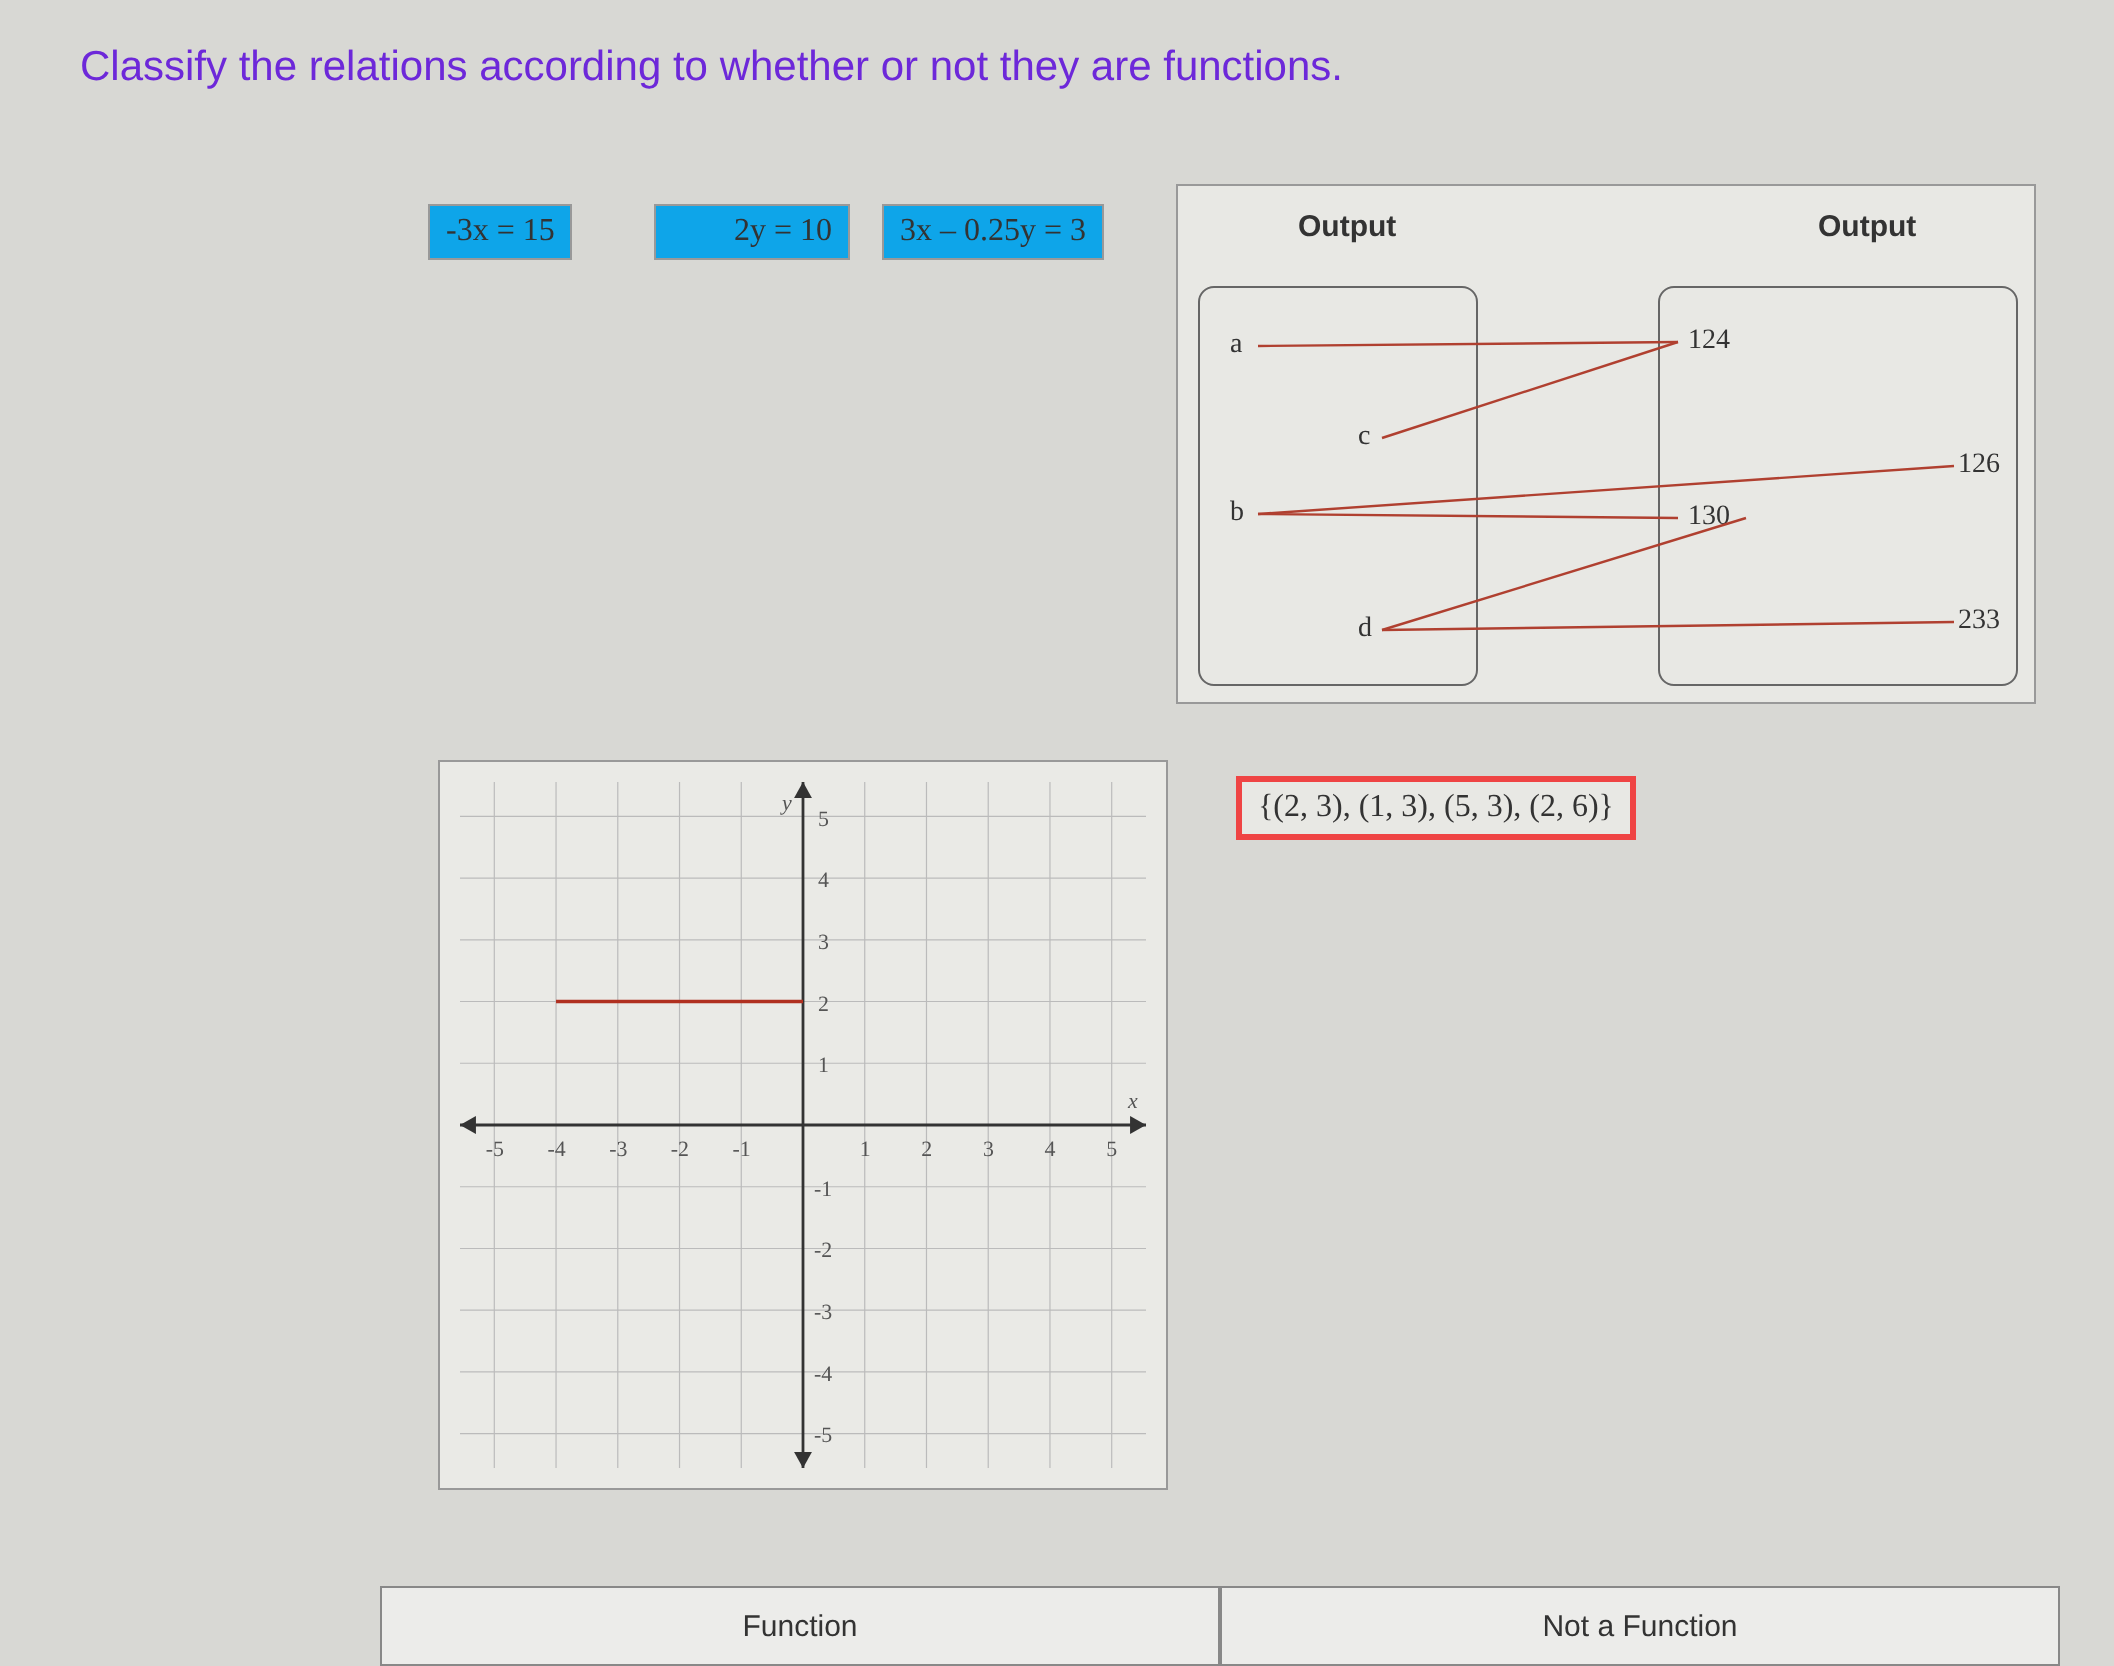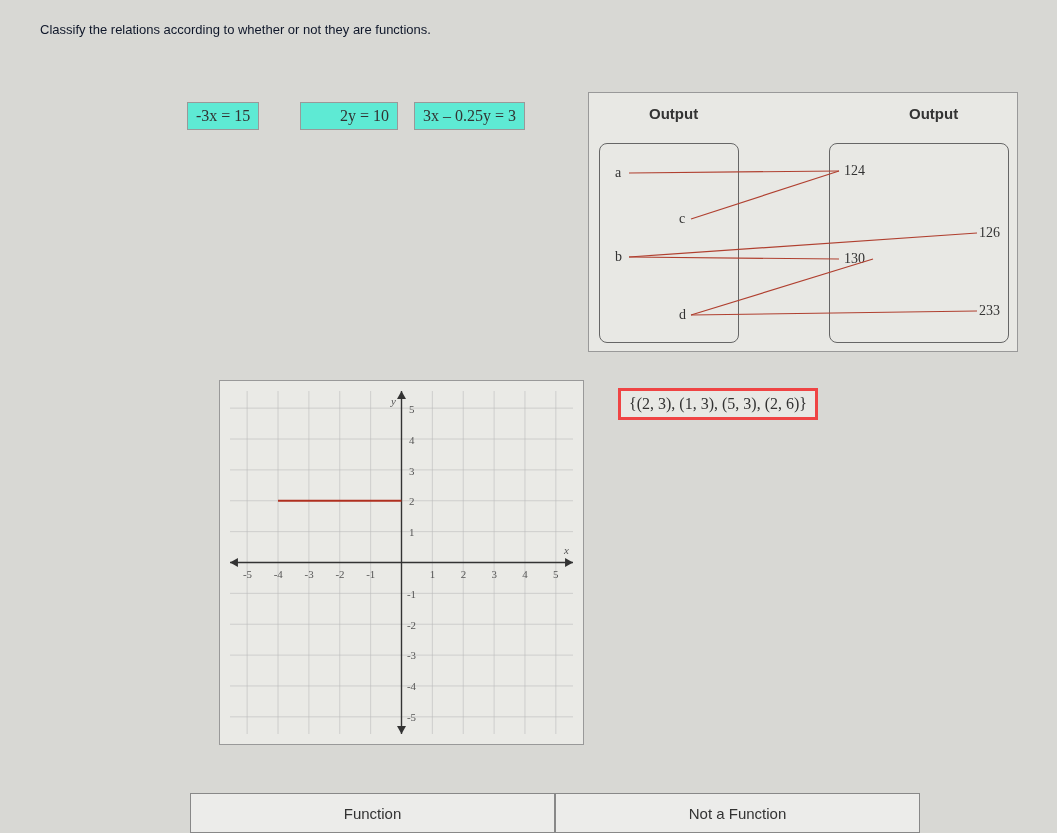"Classify the relations according to" .question { color: #0f172a -> #6d28d9; font-size: 13px -> 21px }
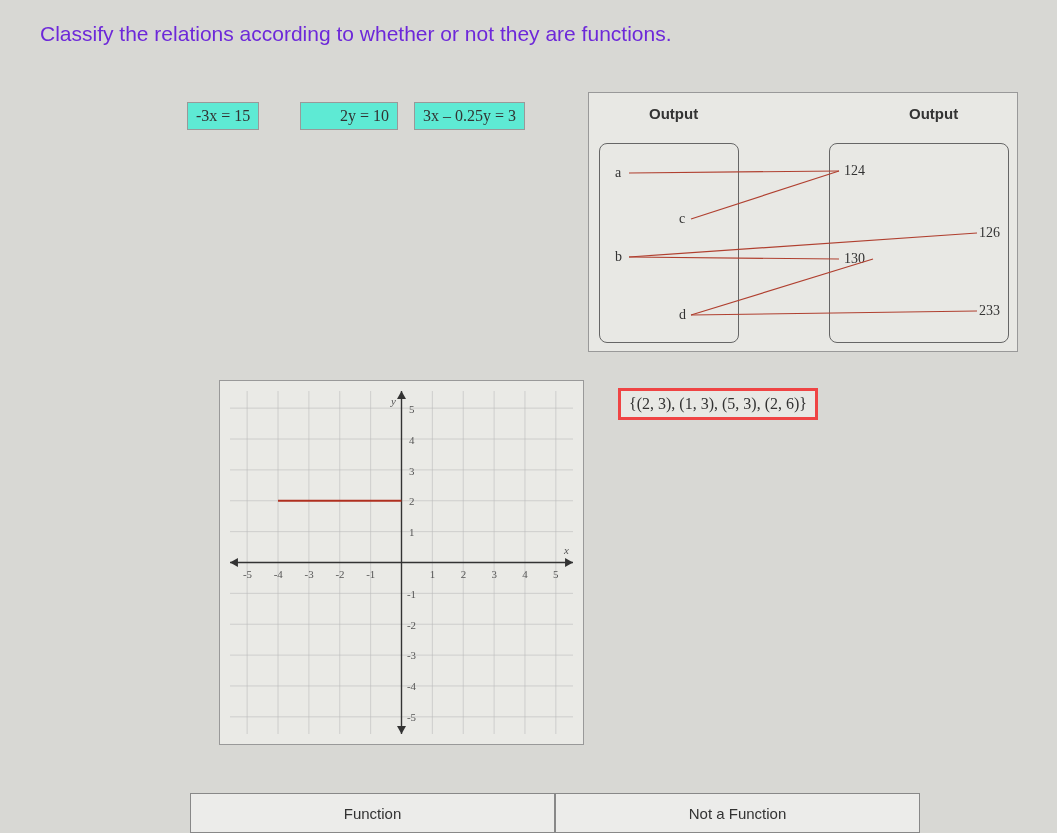"-3x = 15" .draggable { background: #5eead4 -> #0ea5e9; margin-left: none -> 27px }
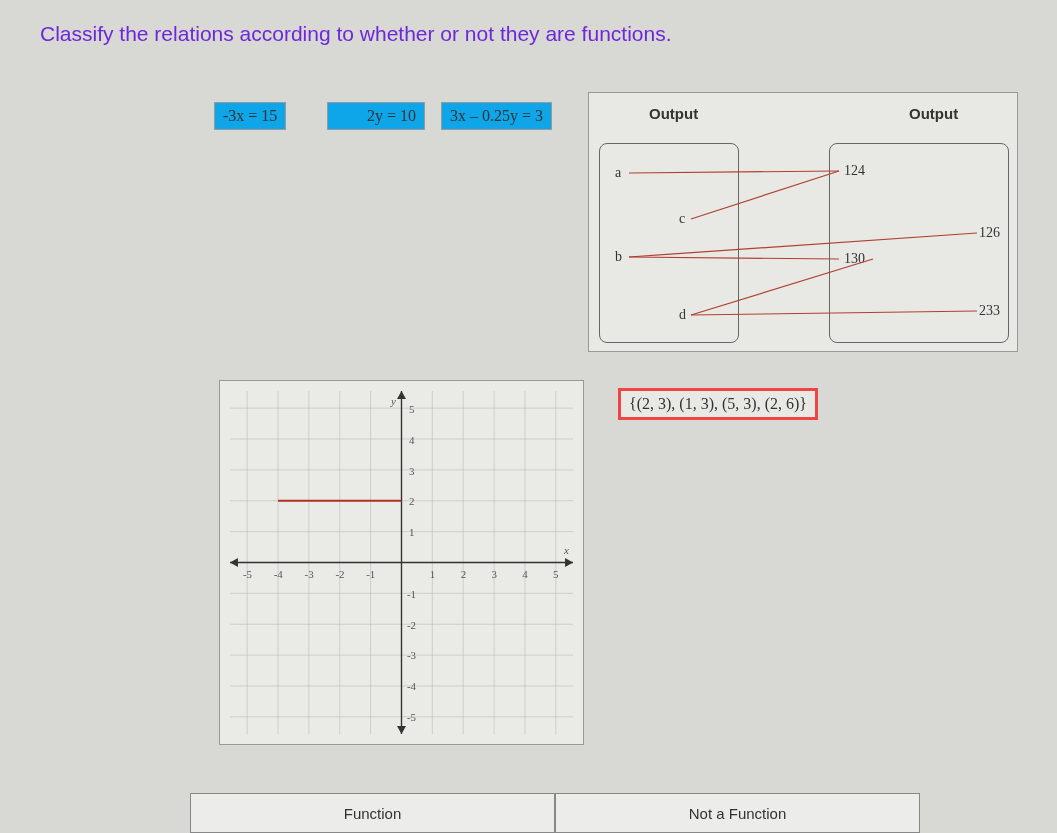"Function" .bin { width: 365px -> 420px }
